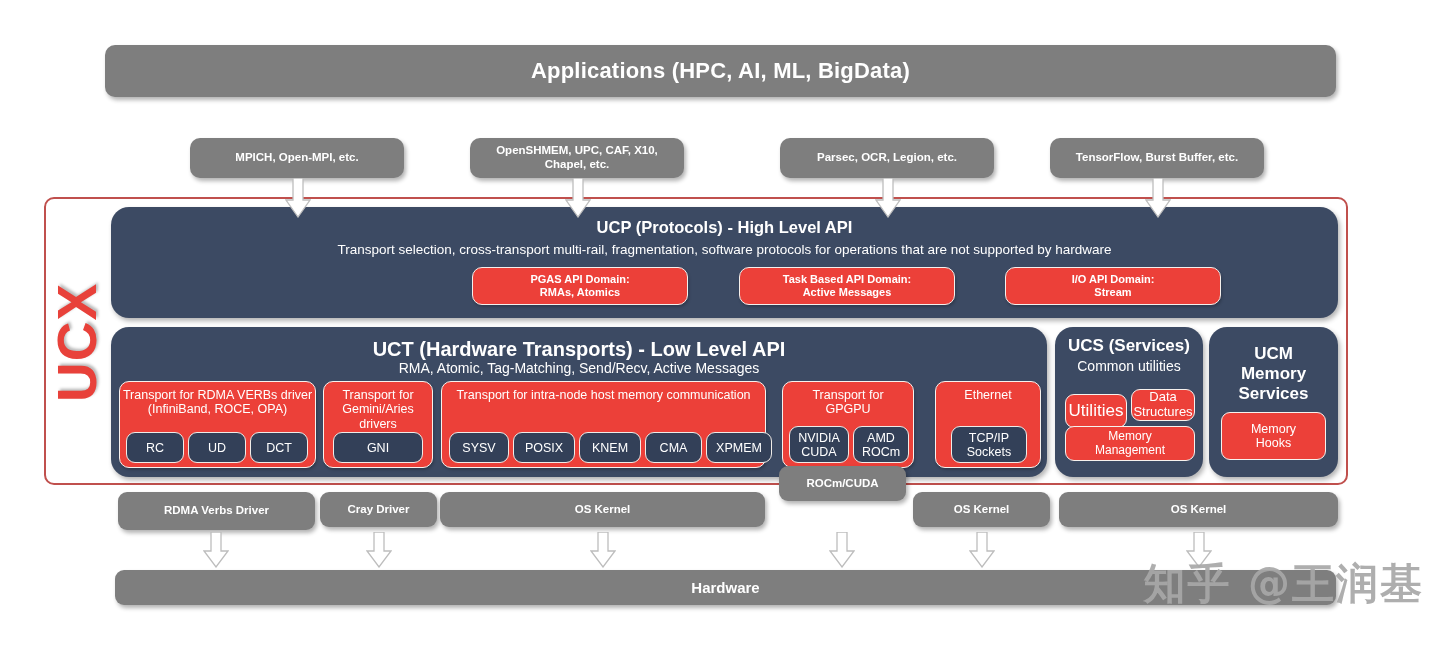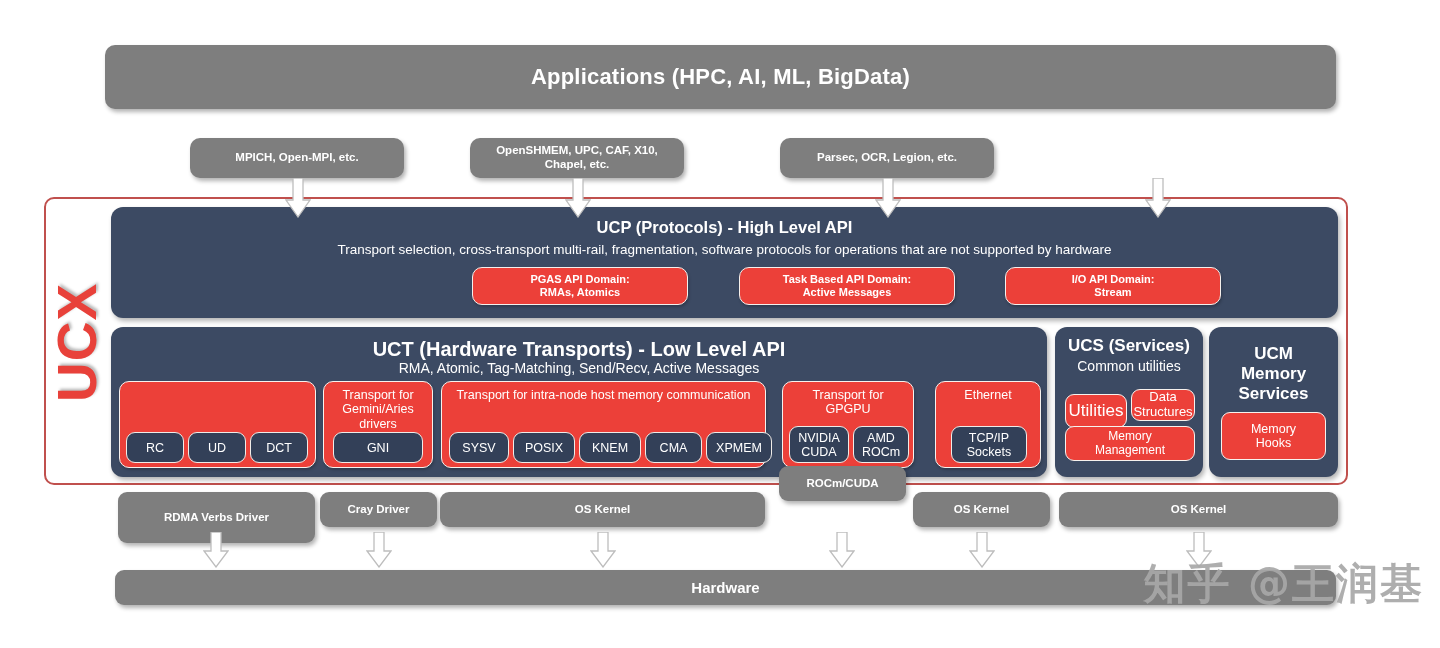"Applications (HPC, AI, ML, BigData)" div.box { height: 64px -> 52px }
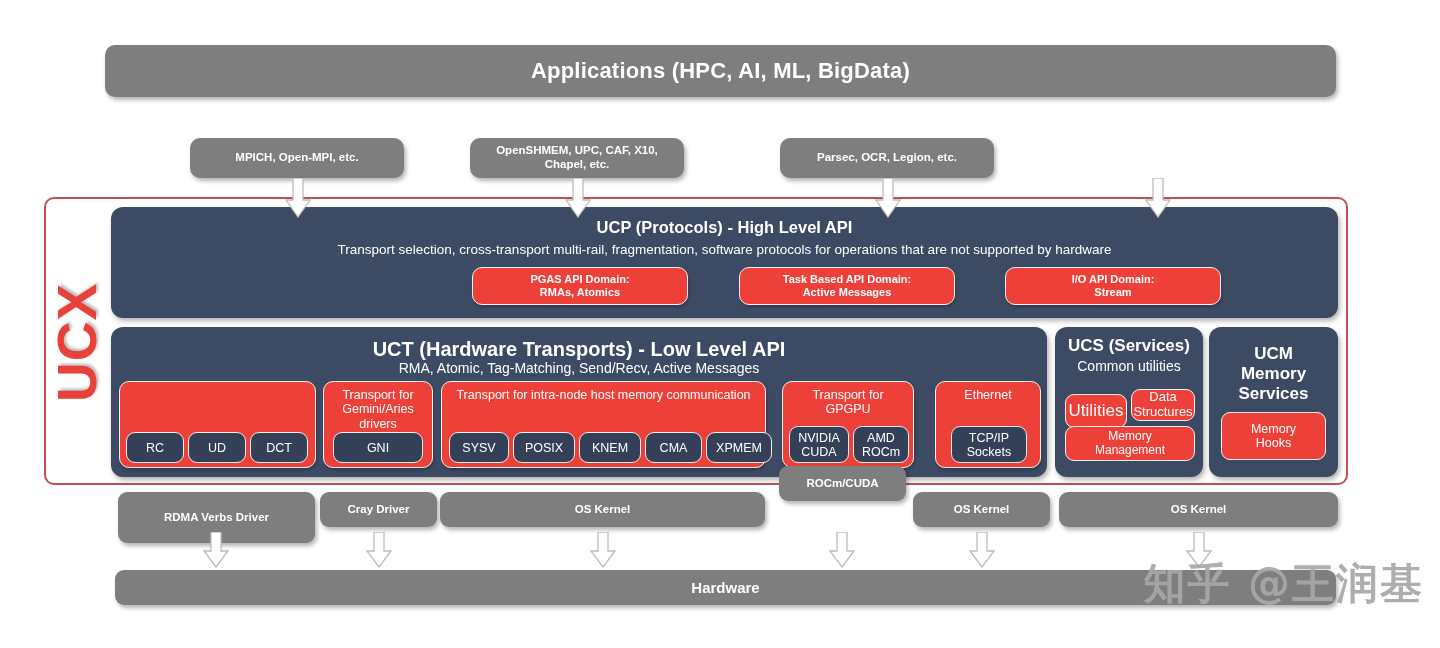"TensorFlow, Burst Buffer, etc." div.box { html: none -> <div> <span>TensorFlow, Burst Buffer, etc.</span> </div> }
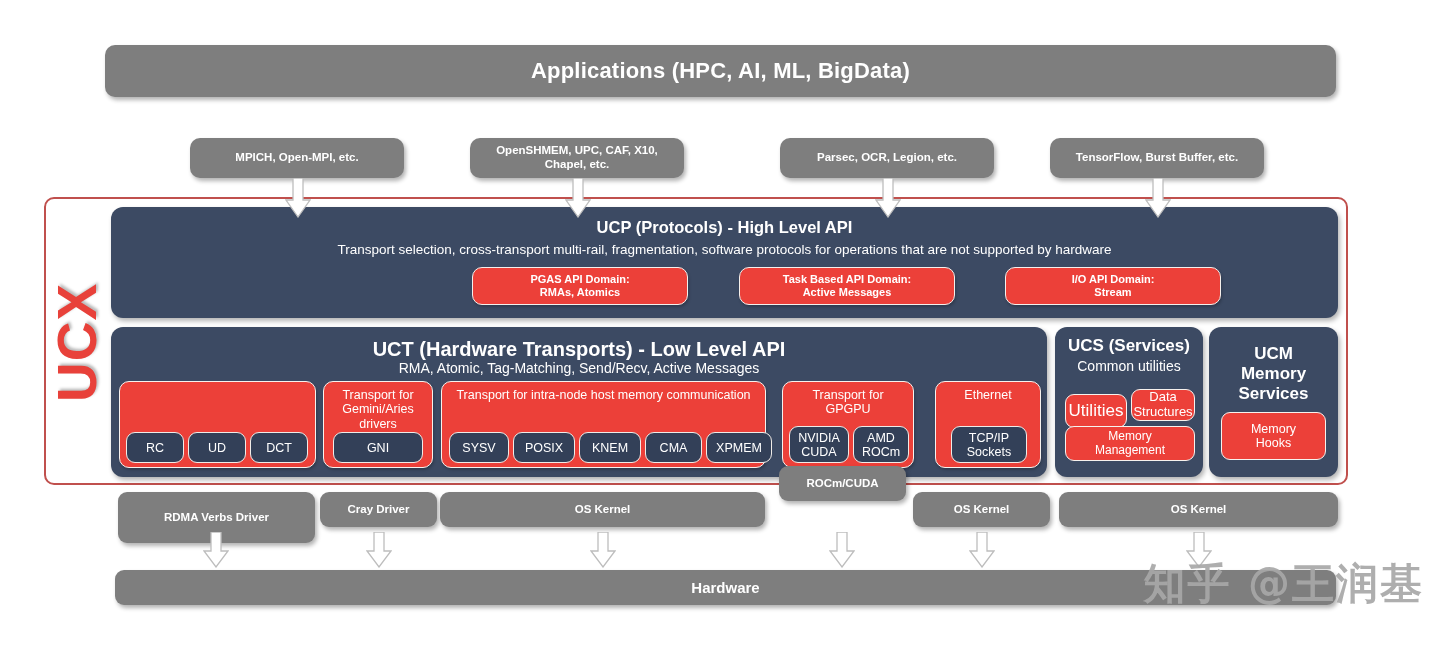"UCP (Protocols) - High Level" .navy { border-radius: 12px -> 18px }
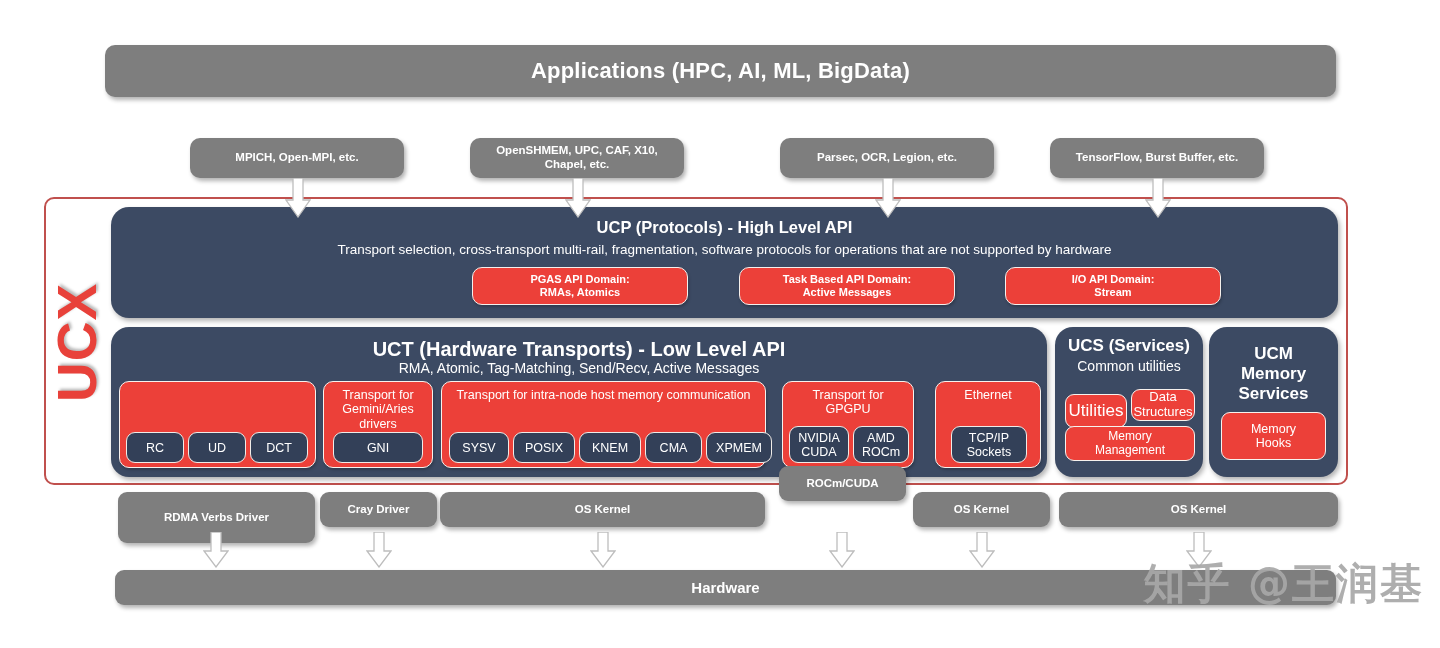"Transport for RDMA VERBs driver" div.grp-title { html: none -> <div>Transport for RDMA VERBs driver<br>(InfiniBand, ROCE, OPA)</div> }
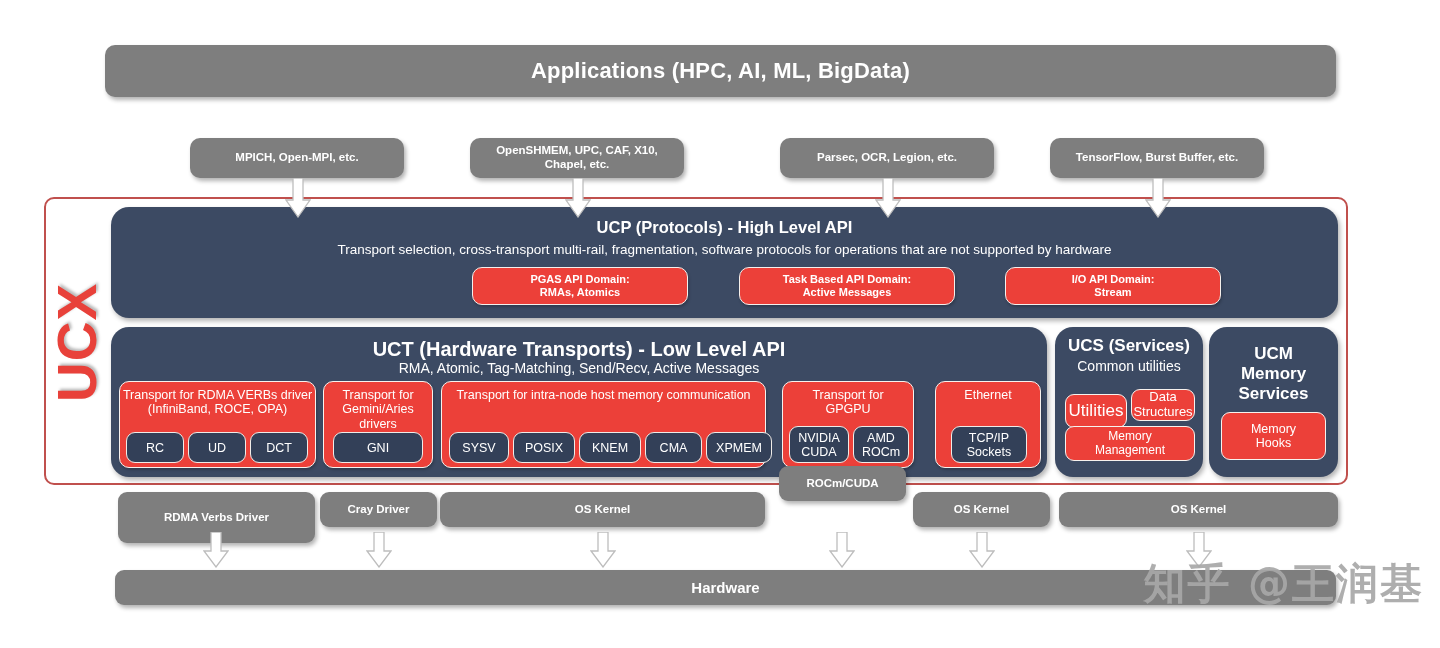"RDMA Verbs Driver" div.box { height: 51px -> 38px }
